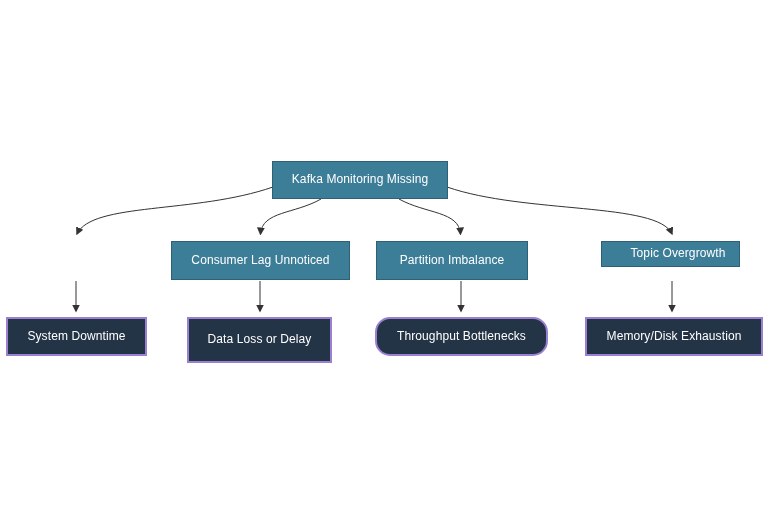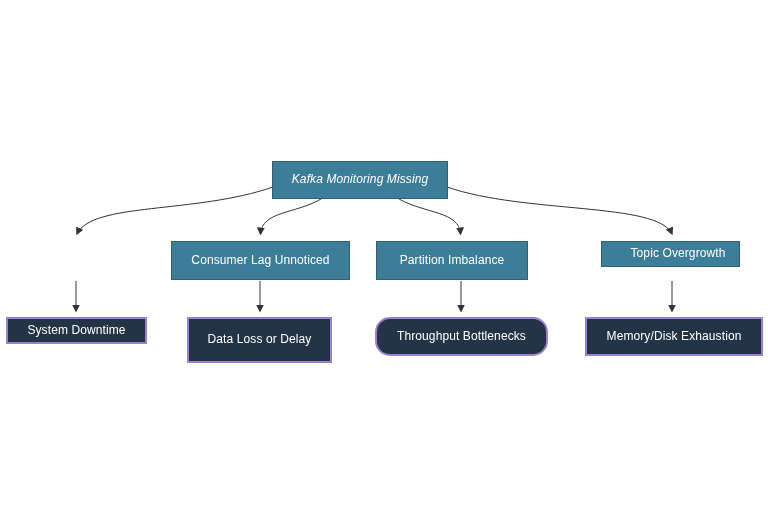"Kafka Monitoring Missing" #node-root { font-style: italic -> none }
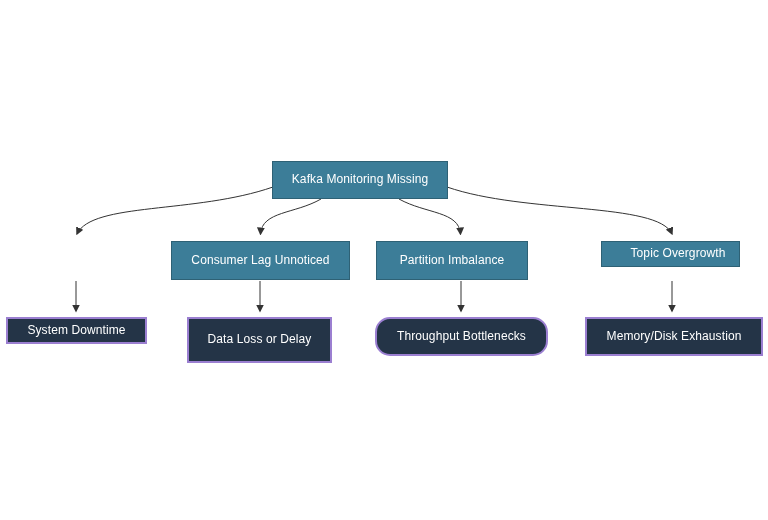"System Downtime" #node-l3-0 { height: 27px -> 39px }
